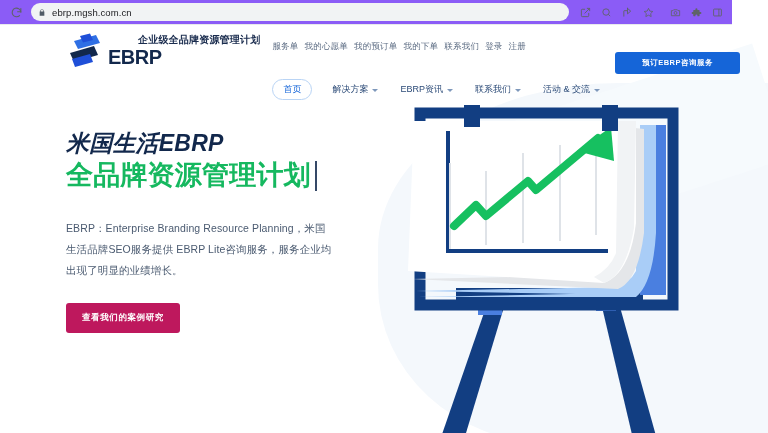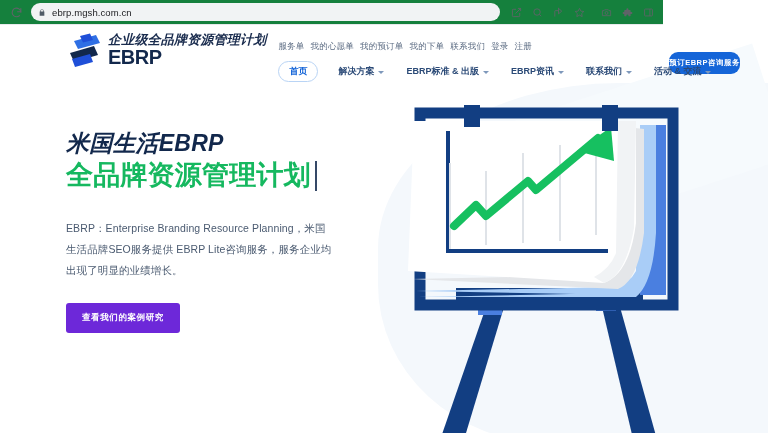"ebrp.mgsh.com.cn" #browser-chrome { background: #15803d -> #8b5cf6; width: 663px -> 732px }
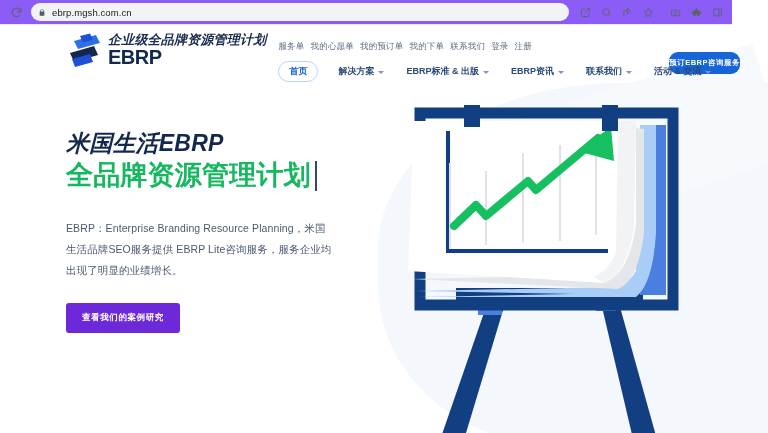"企业级全品牌资源管理计划" #logo-tagline { font-size: 13px -> 10px; font-style: italic -> none; margin-left: none -> 30px }
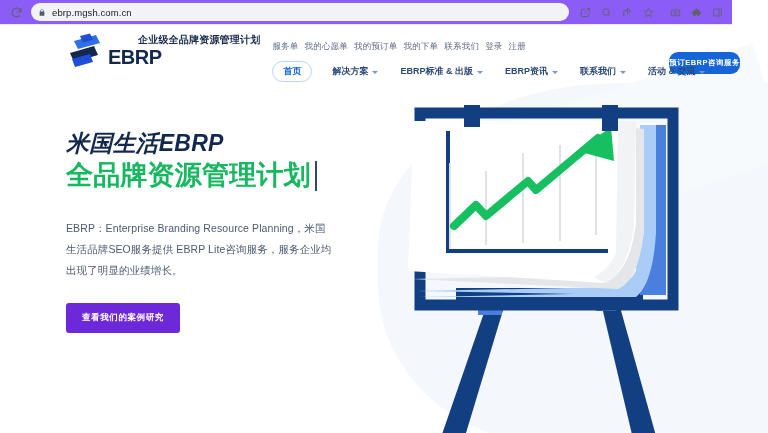"预订EBRP咨询服务" #cta-book-button { border-radius: 9px -> 3px; padding: 6px 0 -> 6px 27px }
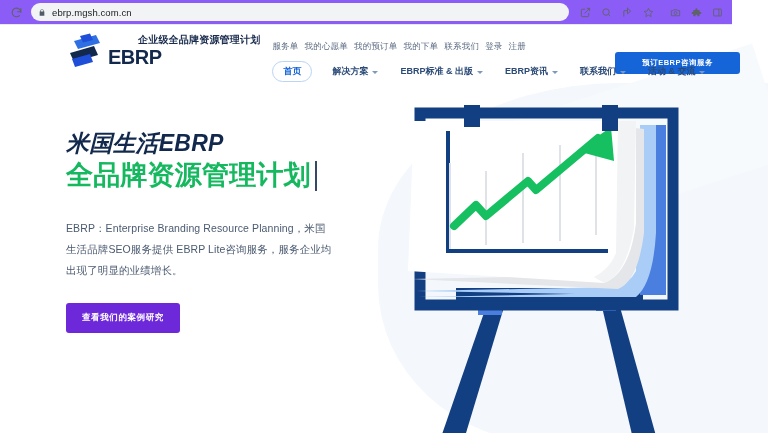"首页" #main-nav { font-weight: bold -> none; margin-top: 2px -> 20px }
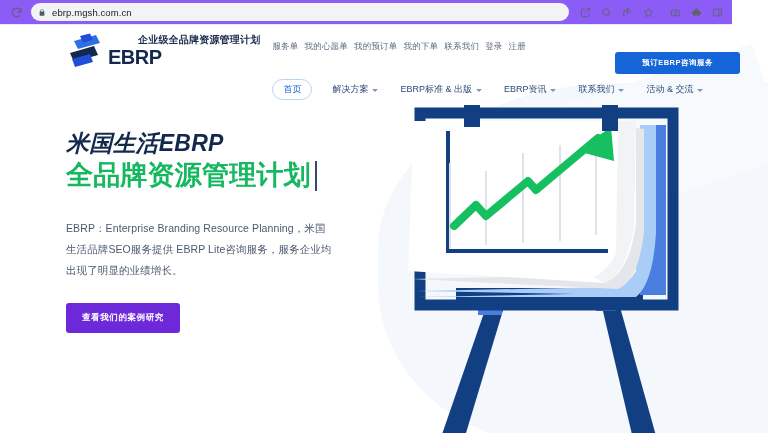"EBRP标准 & 出版" div.nav-item { html: <div> <span>EBRP标准 &amp; 出版</span> <span></span> </div> -> none }
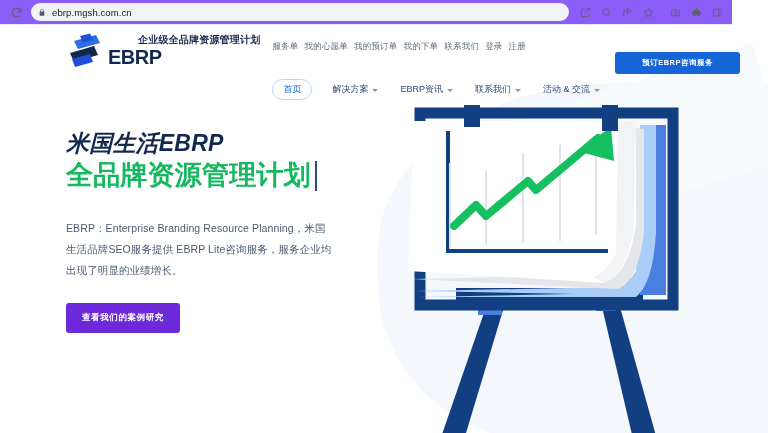"查看我们的案例研究" #hero-cta-button { background: #6d28d9 -> #be185d }
